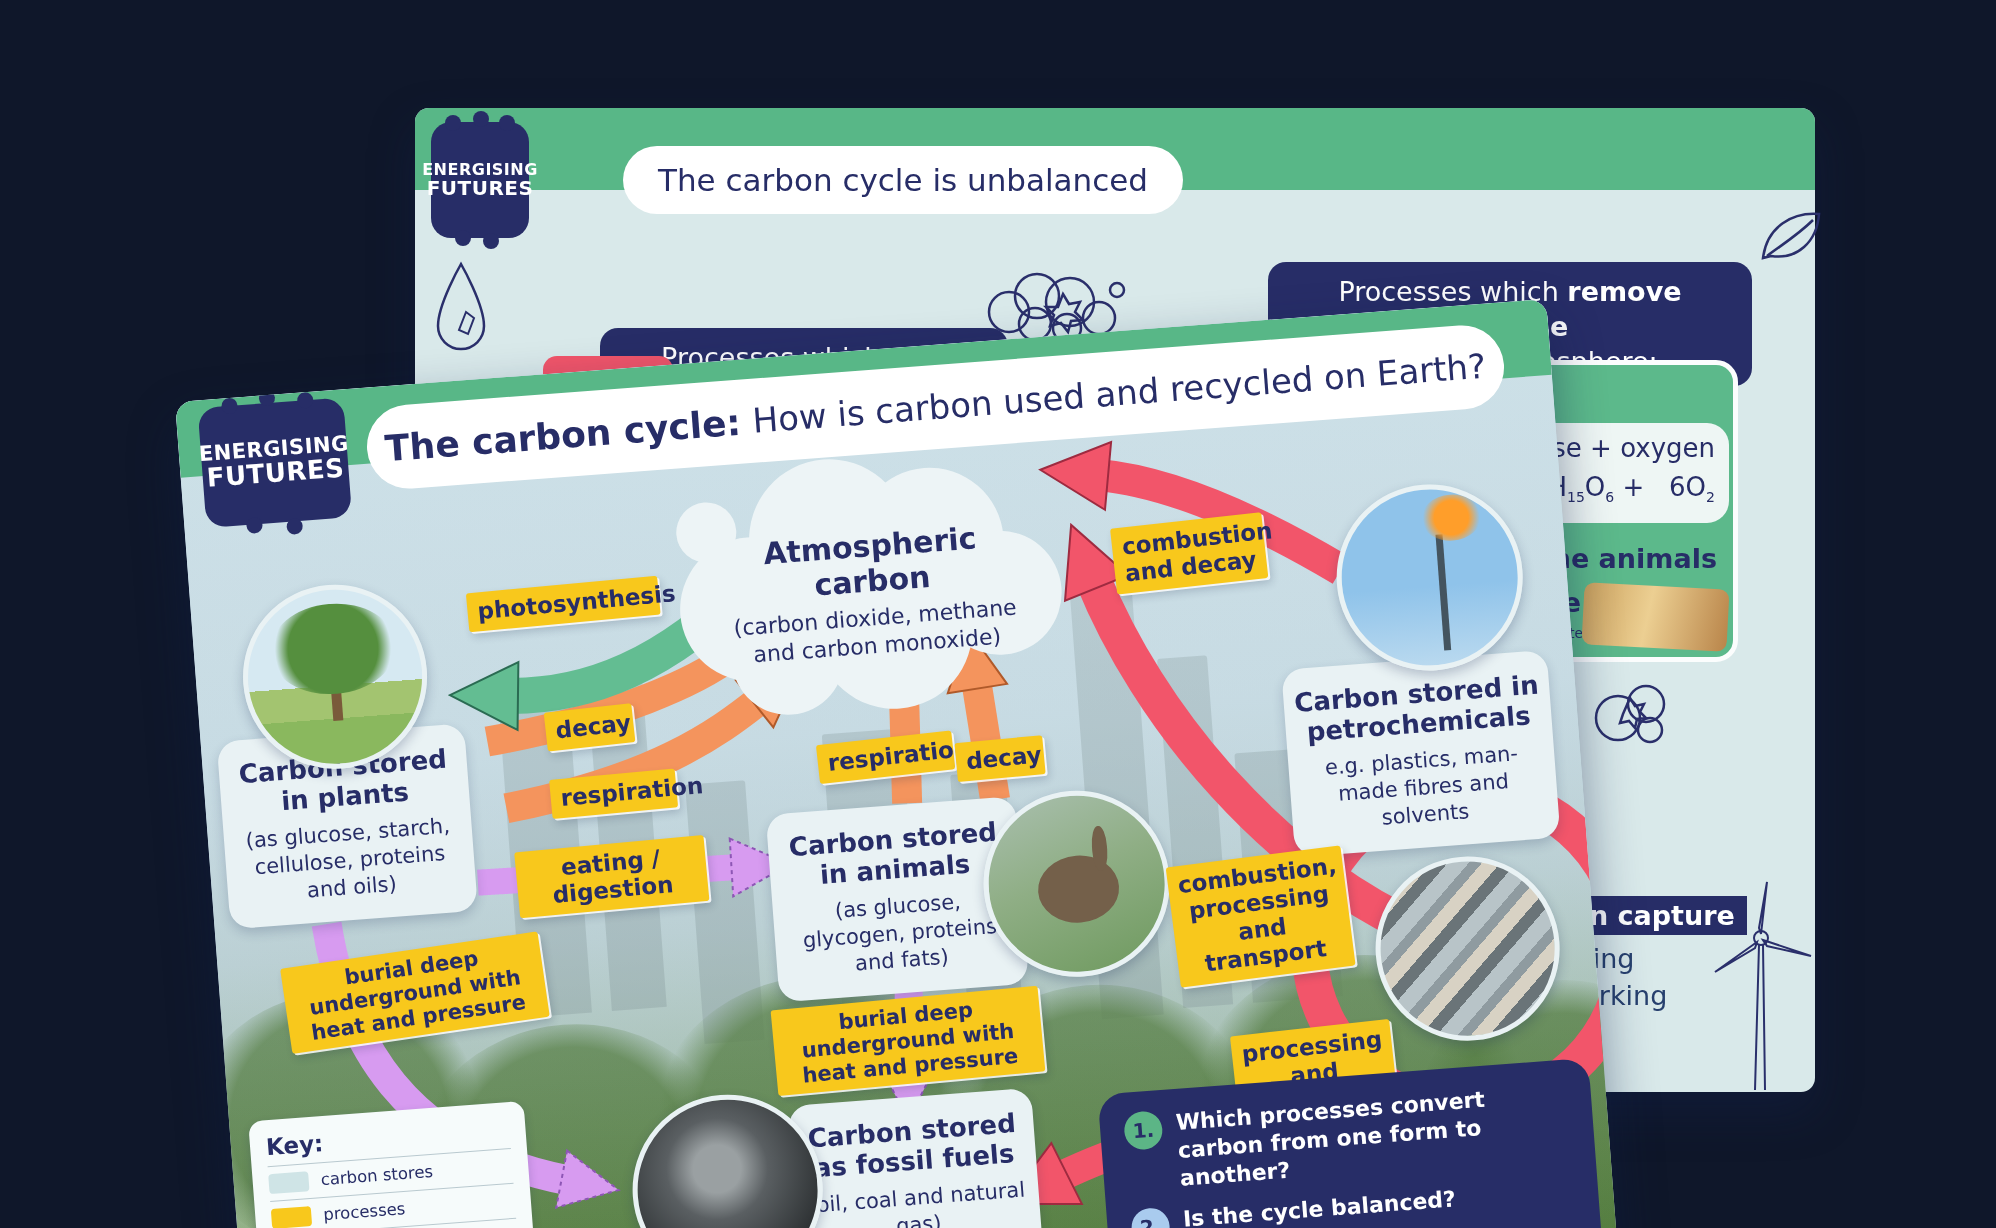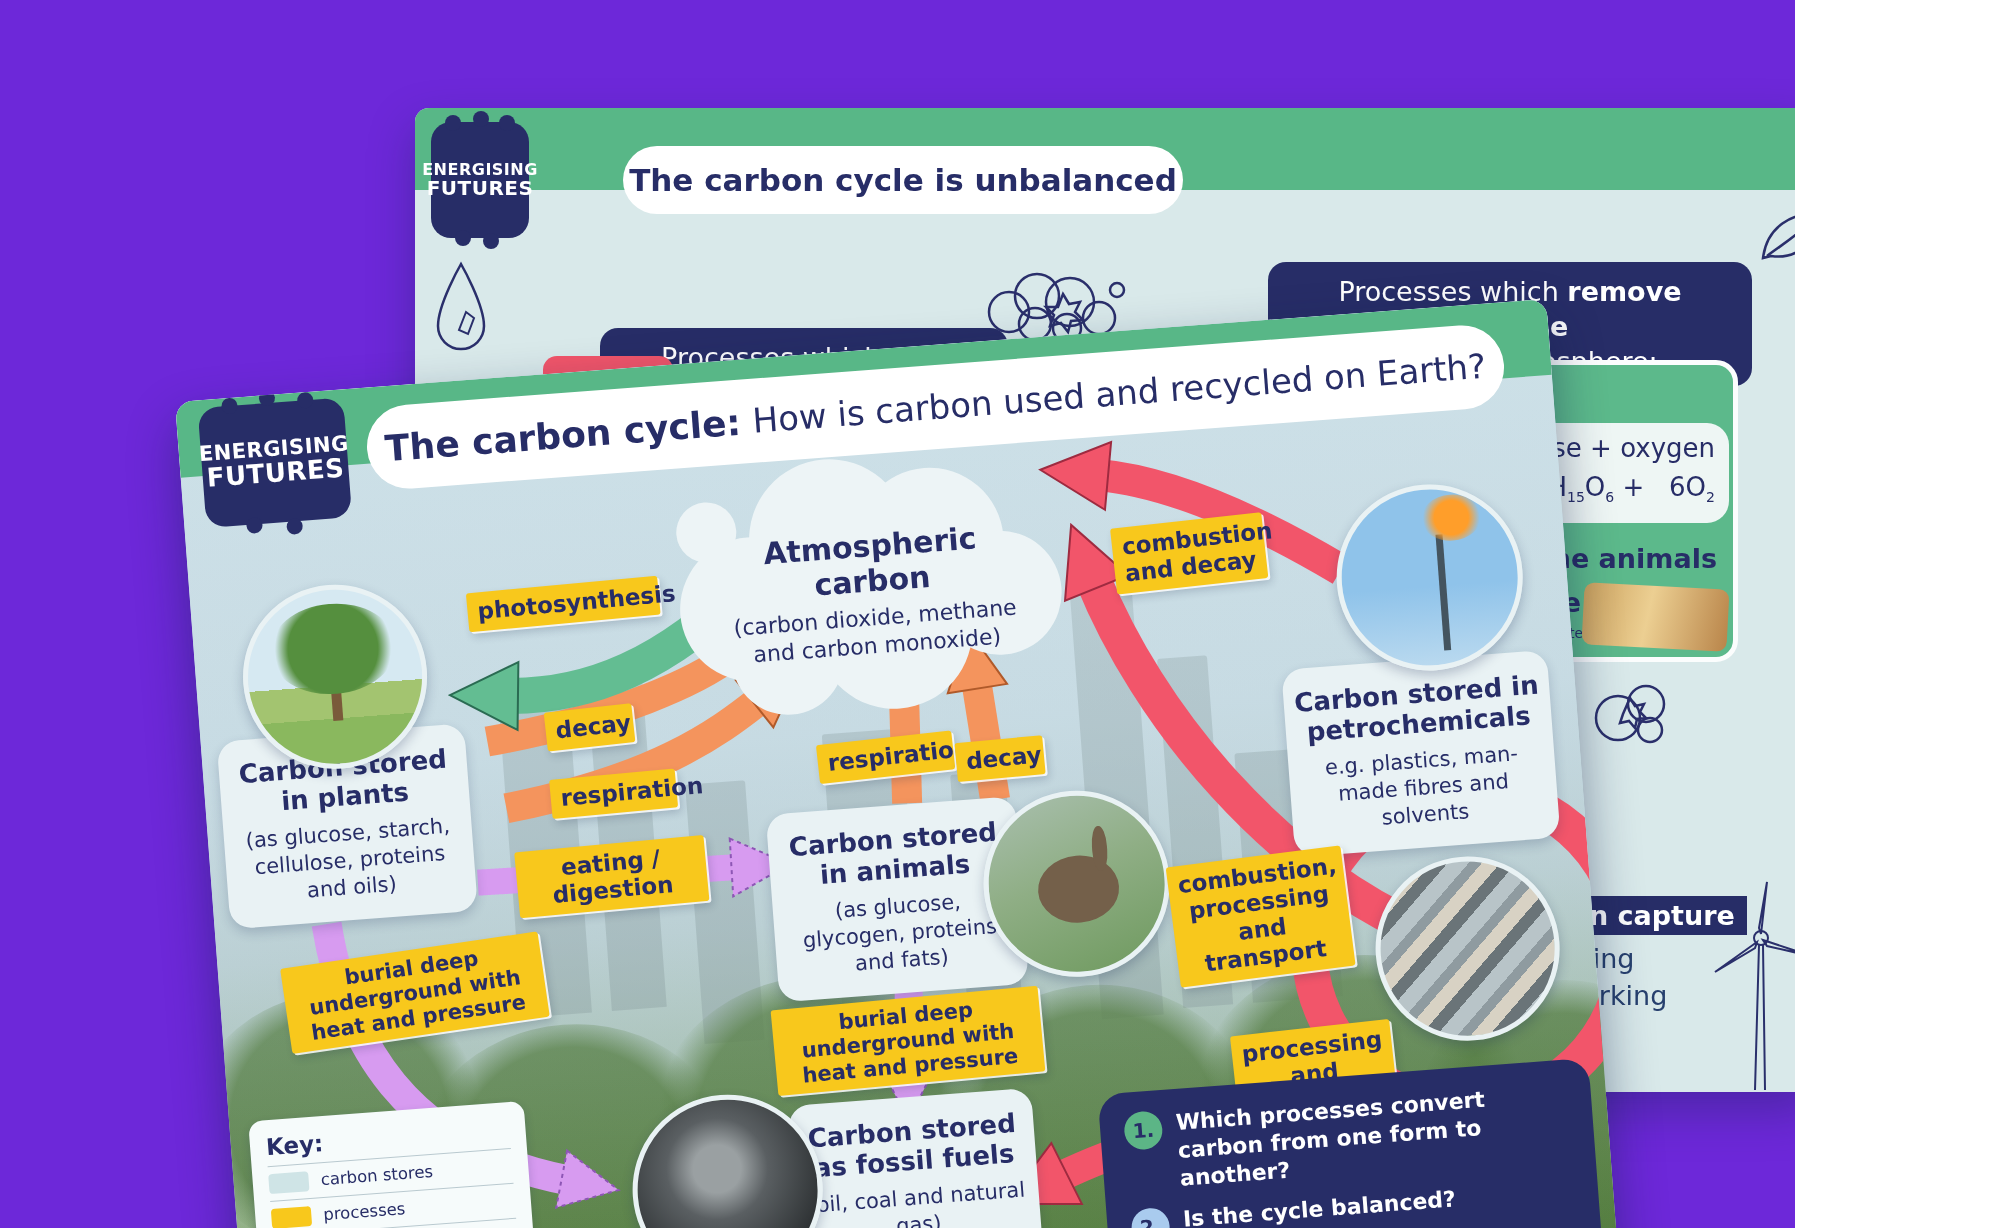"ENERGISING" .stage { background: #6d28d9 -> #0f172a; width: 1795px -> 1996px }
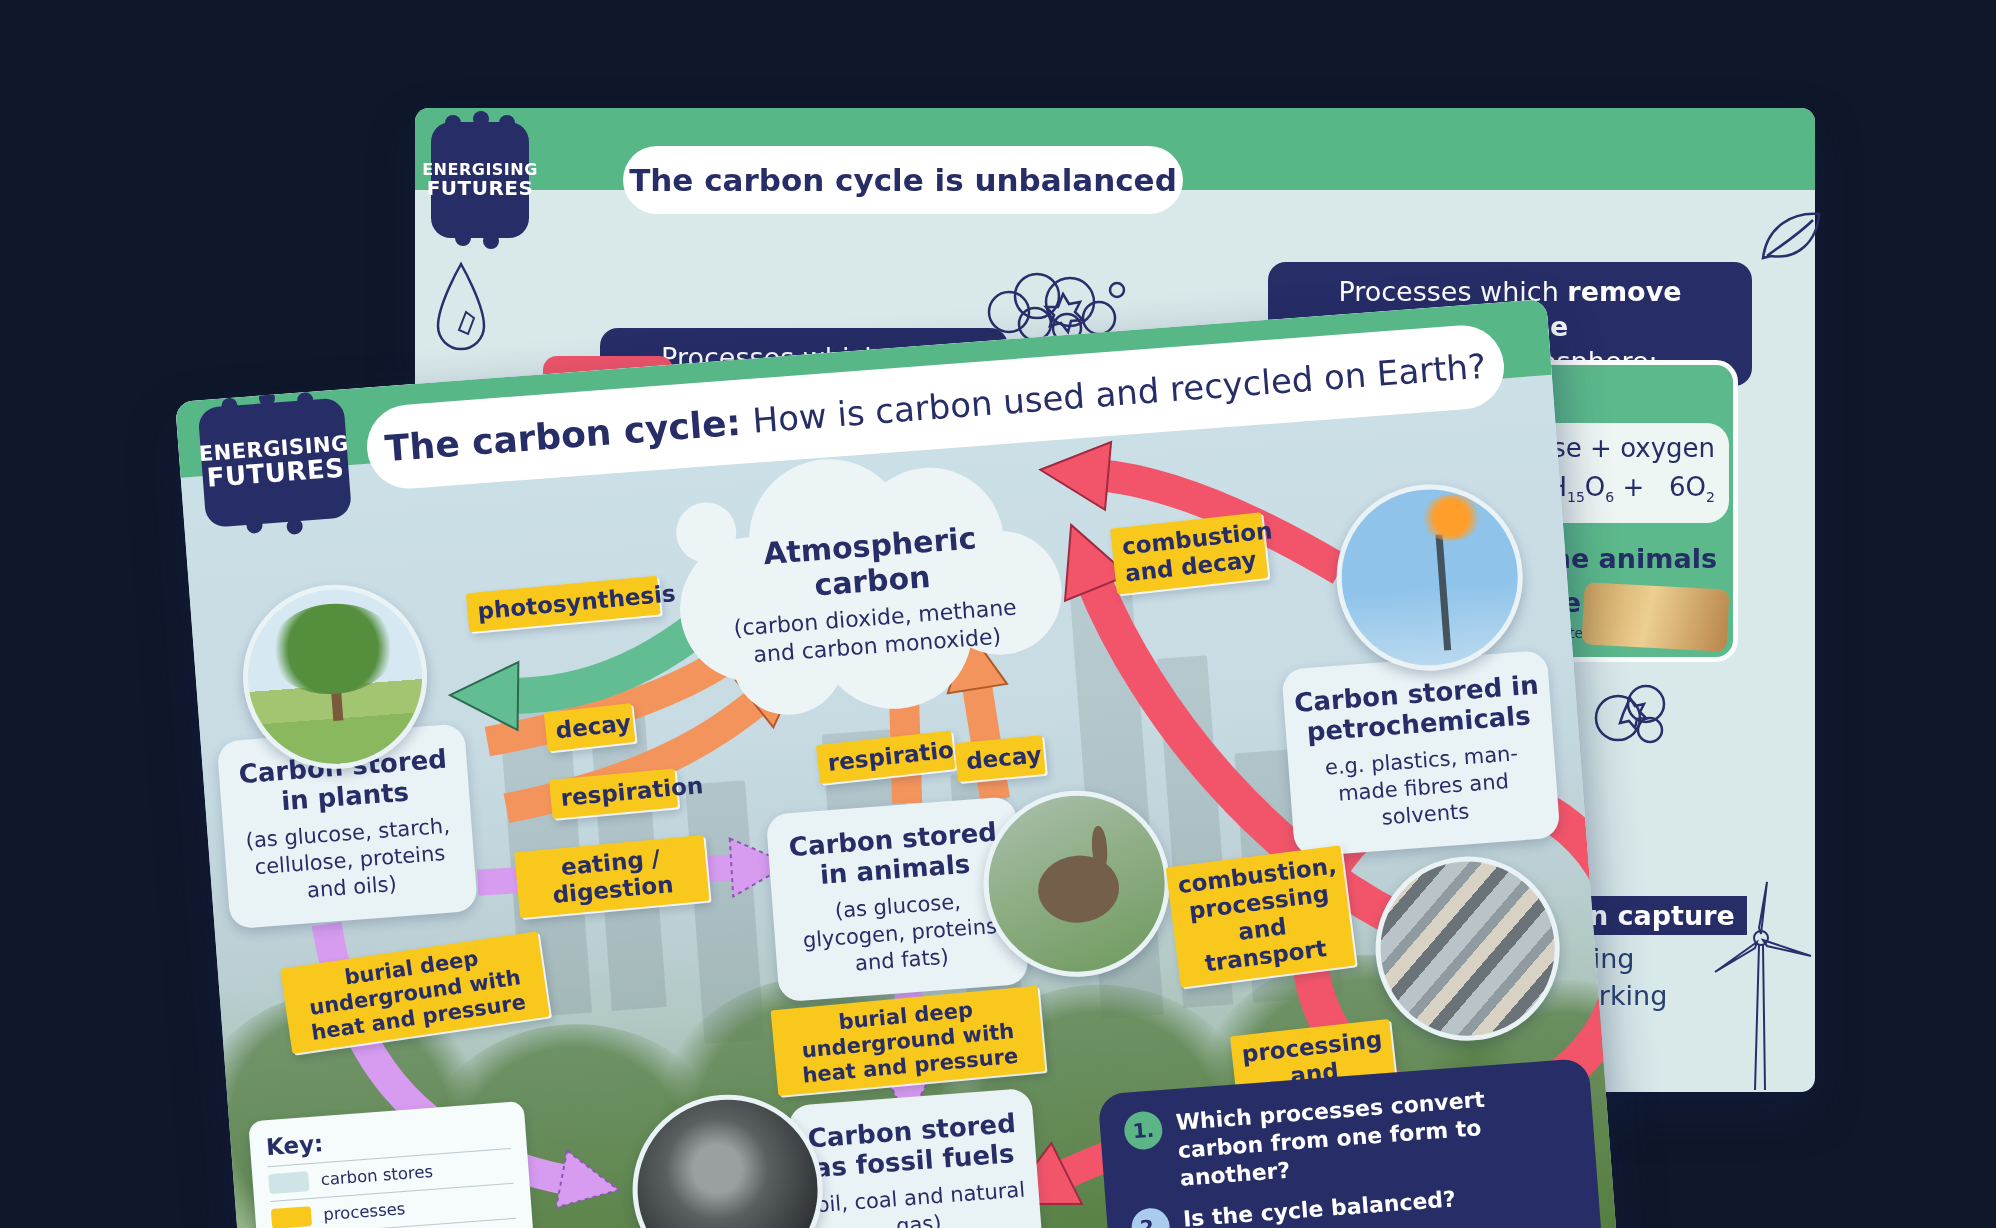"The carbon cycle is unbalanced" .title-pill-back span { font-weight: 700 -> 400 }
